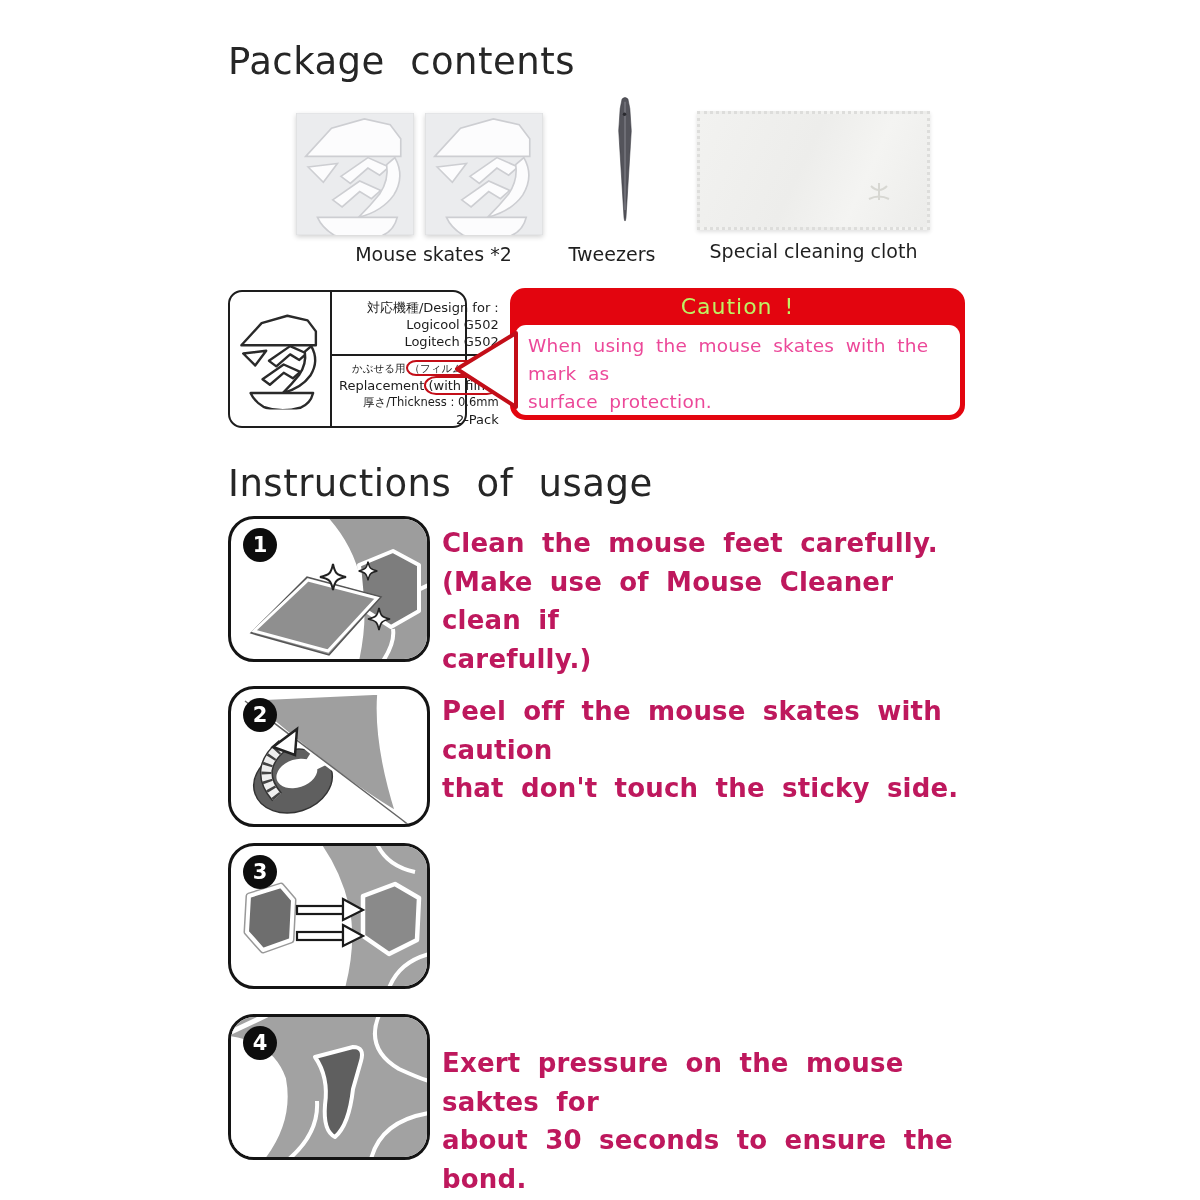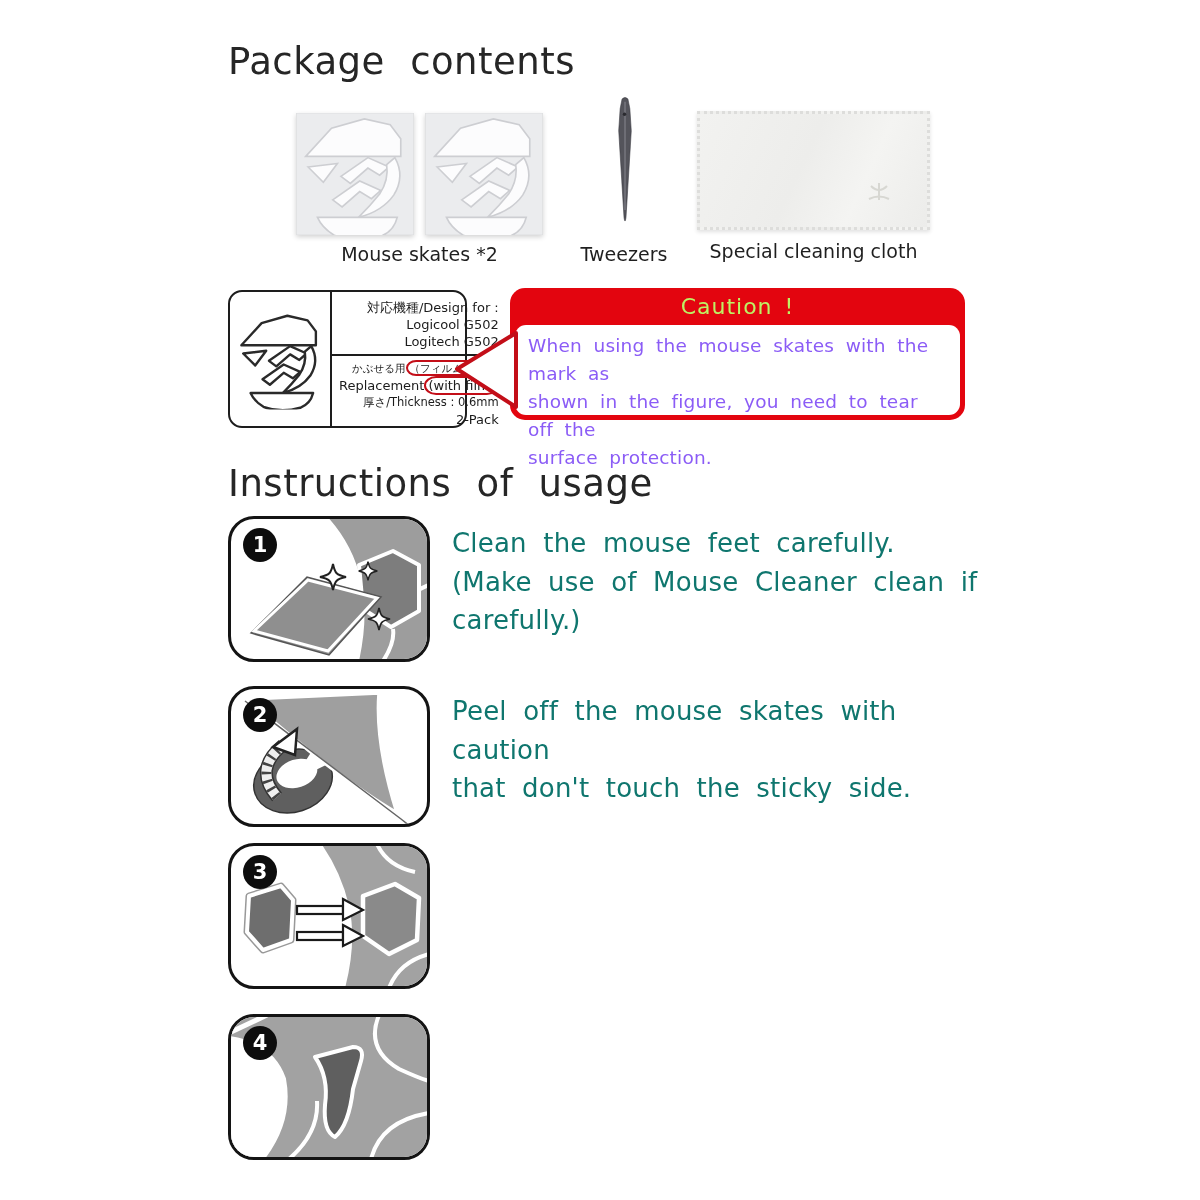"Mouse skates *2" div.item-label { left: 296px -> 310px }
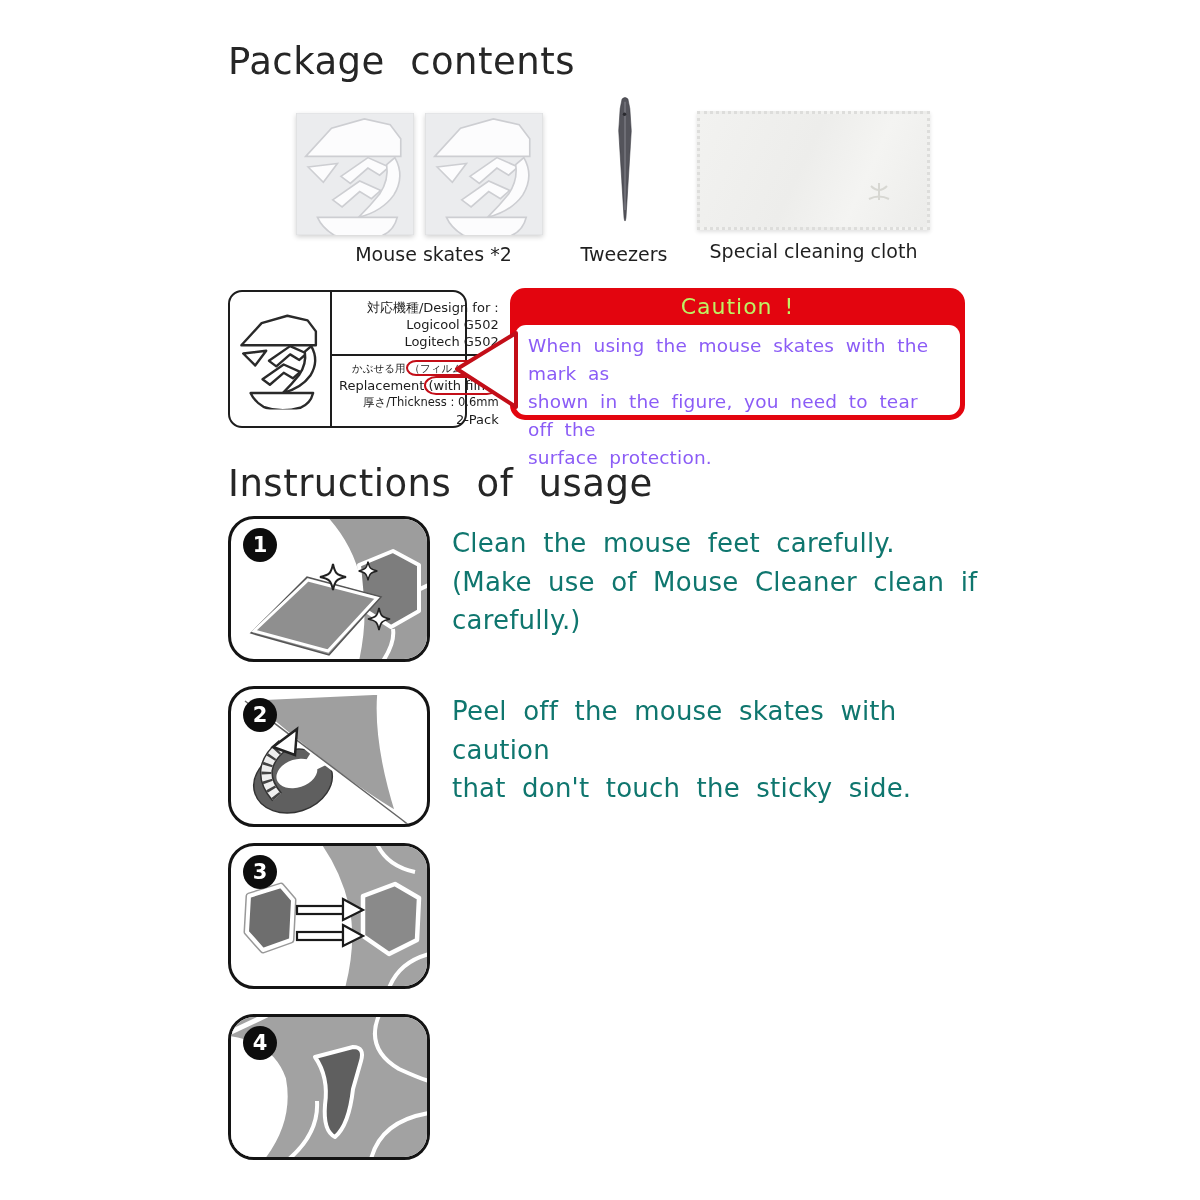"Tweezers" div.item-label { left: 572px -> 560px }
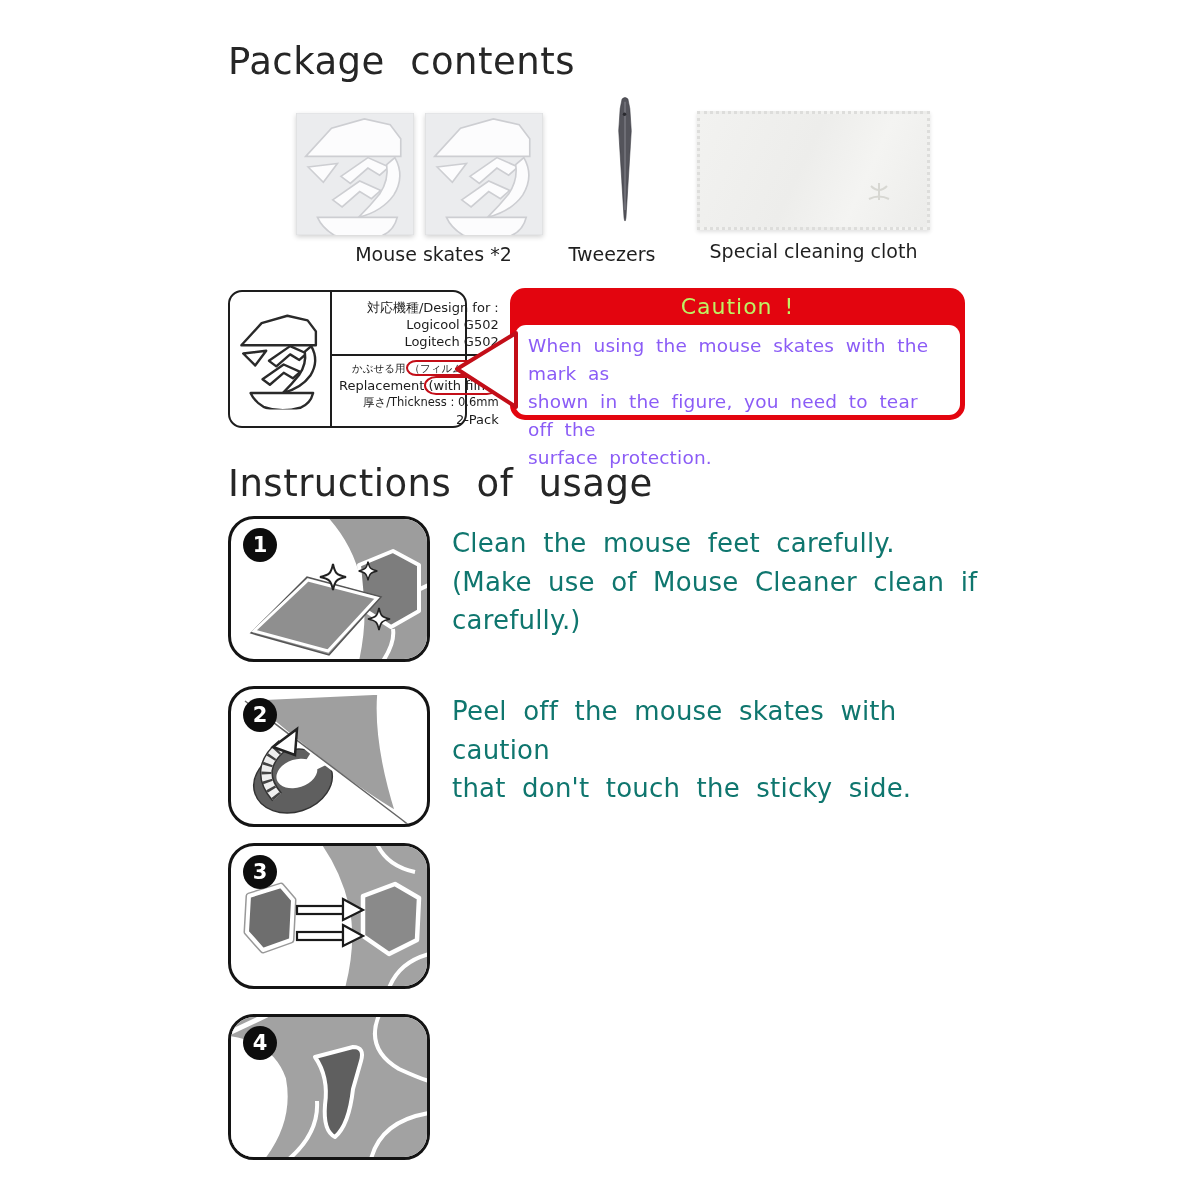"When using the mouse skates" .caution-body { color: #8b5cf6 -> #ec4899 }
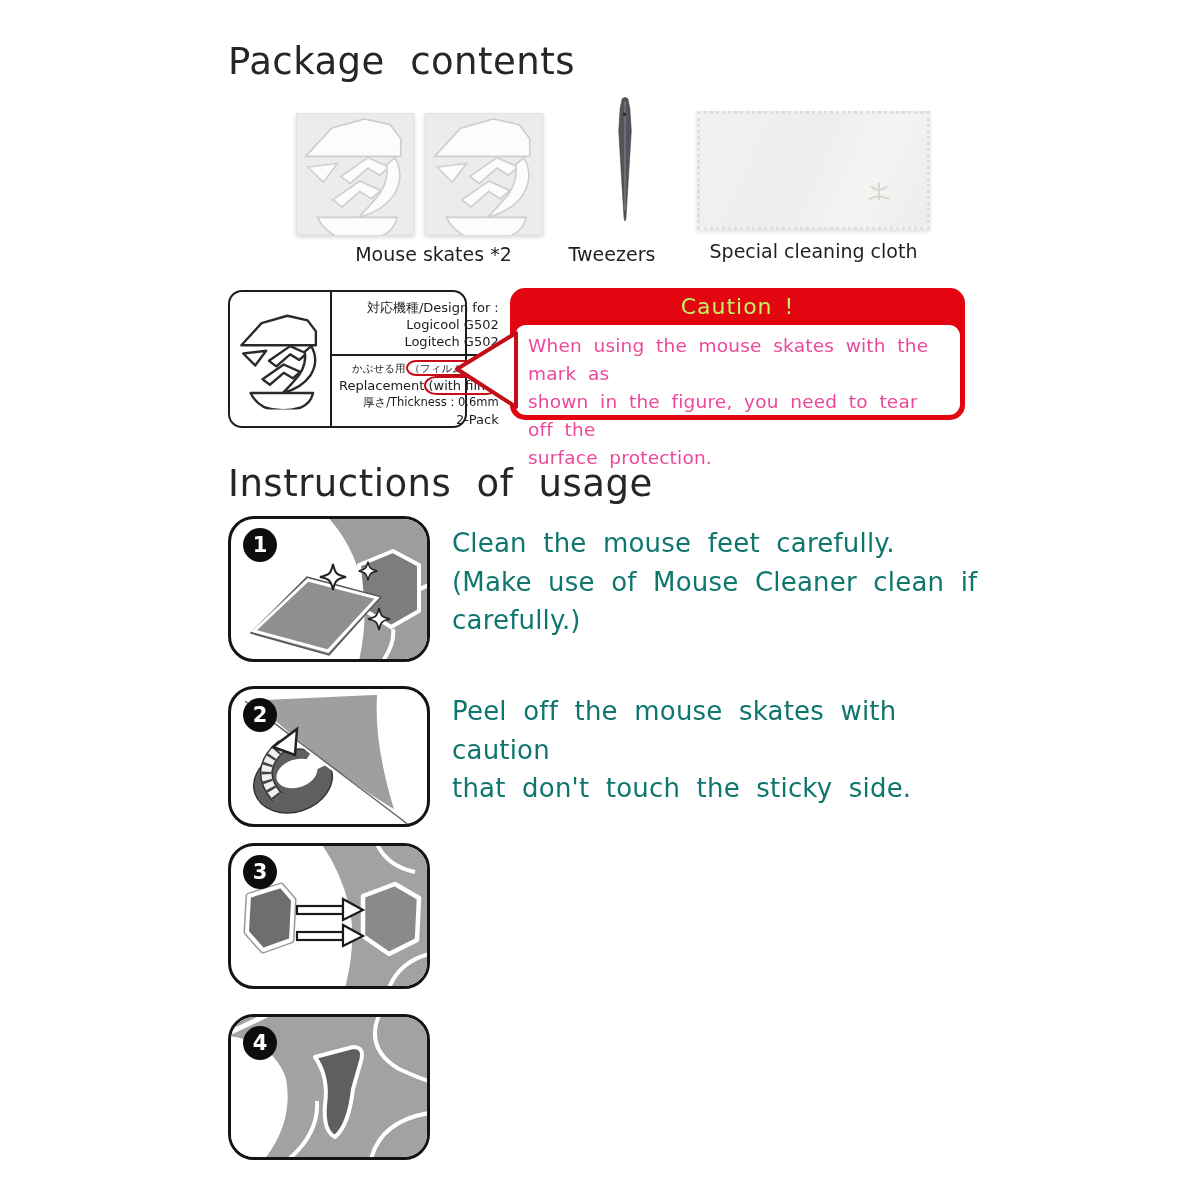"shown in the figure, you" div { html: <div>shown in the figure, you need to tear off the</div> -> none }
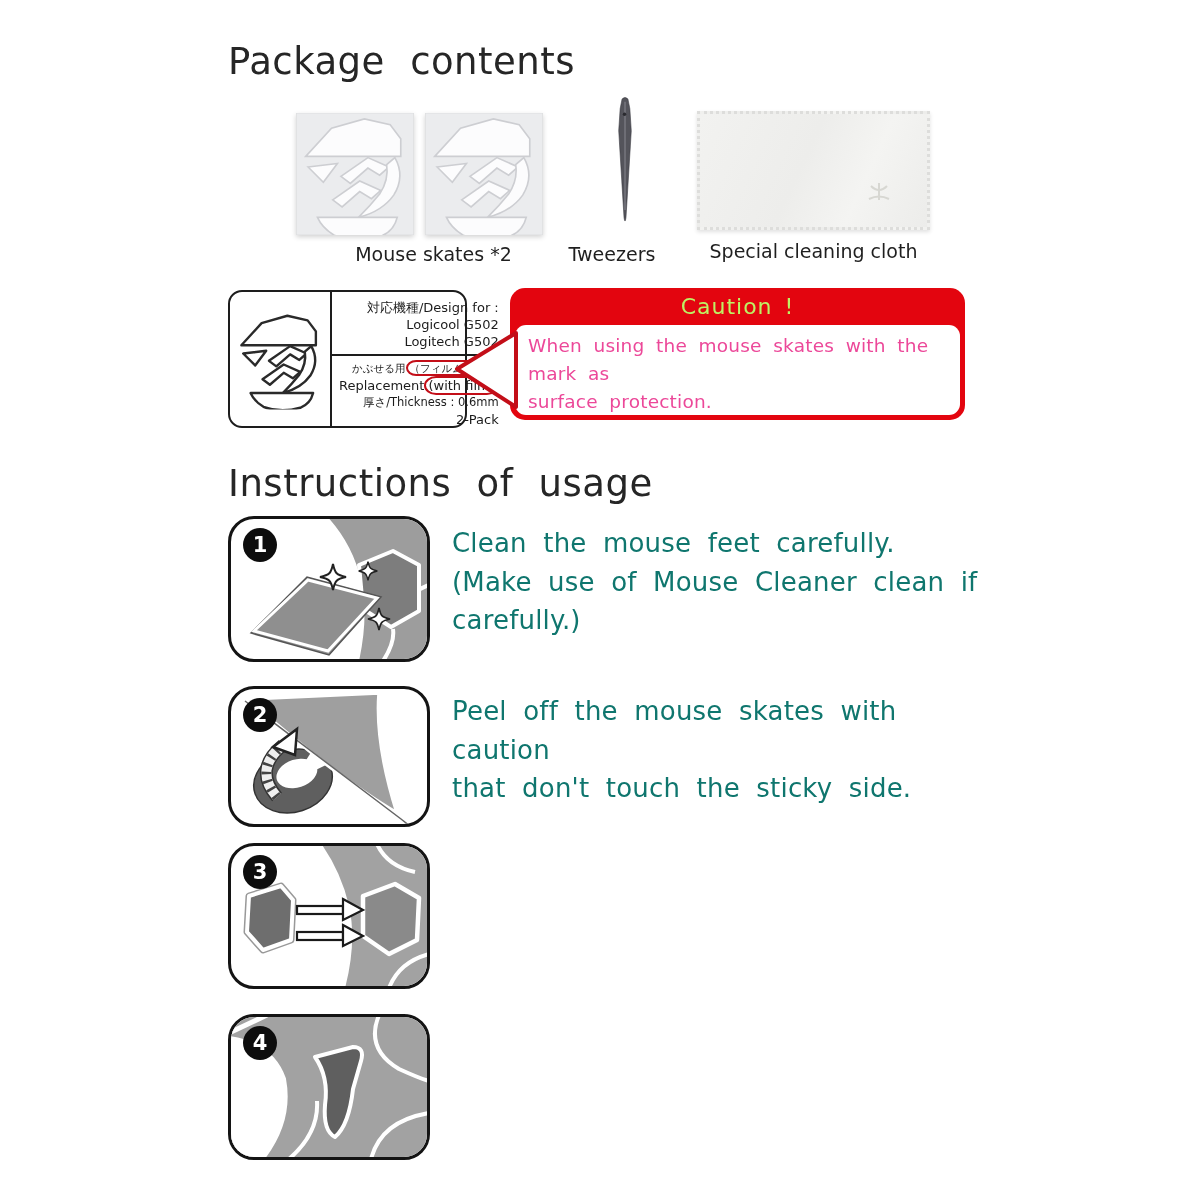"Clean the mouse feet carefully." .step-text { color: #0f766e -> #be185d; font-weight: none -> bold; left: 452px -> 442px }
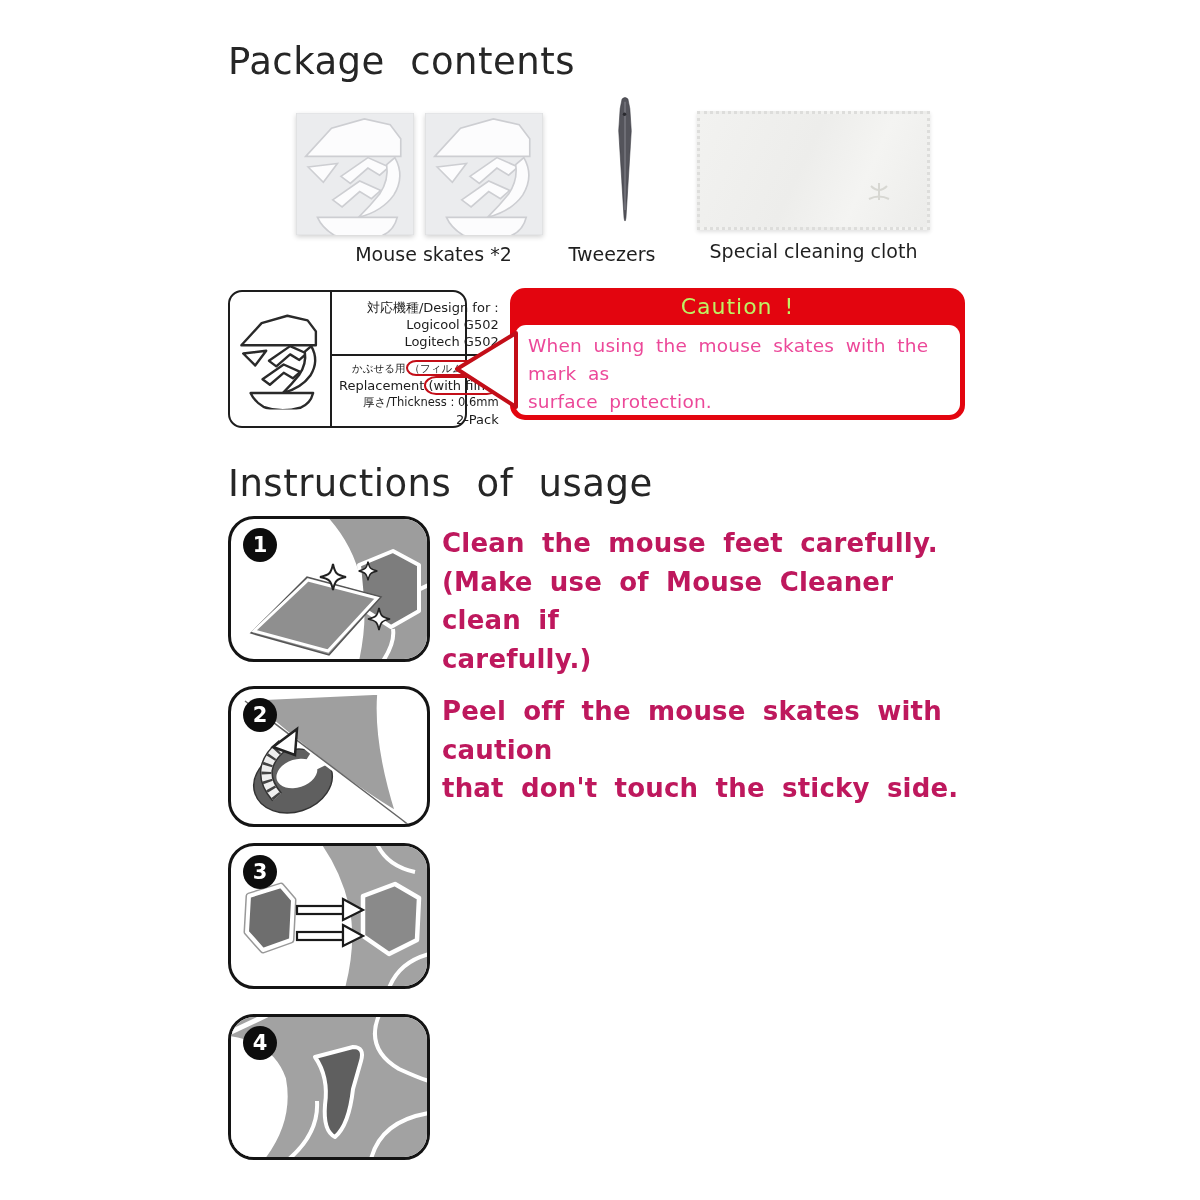"Exert pressure on the mouse" div.step-text { html: none -> <div> <div>Exert pressure on the mouse saktes for</div> <div>about 30 seconds to ensure the bond.</div> </div> }
